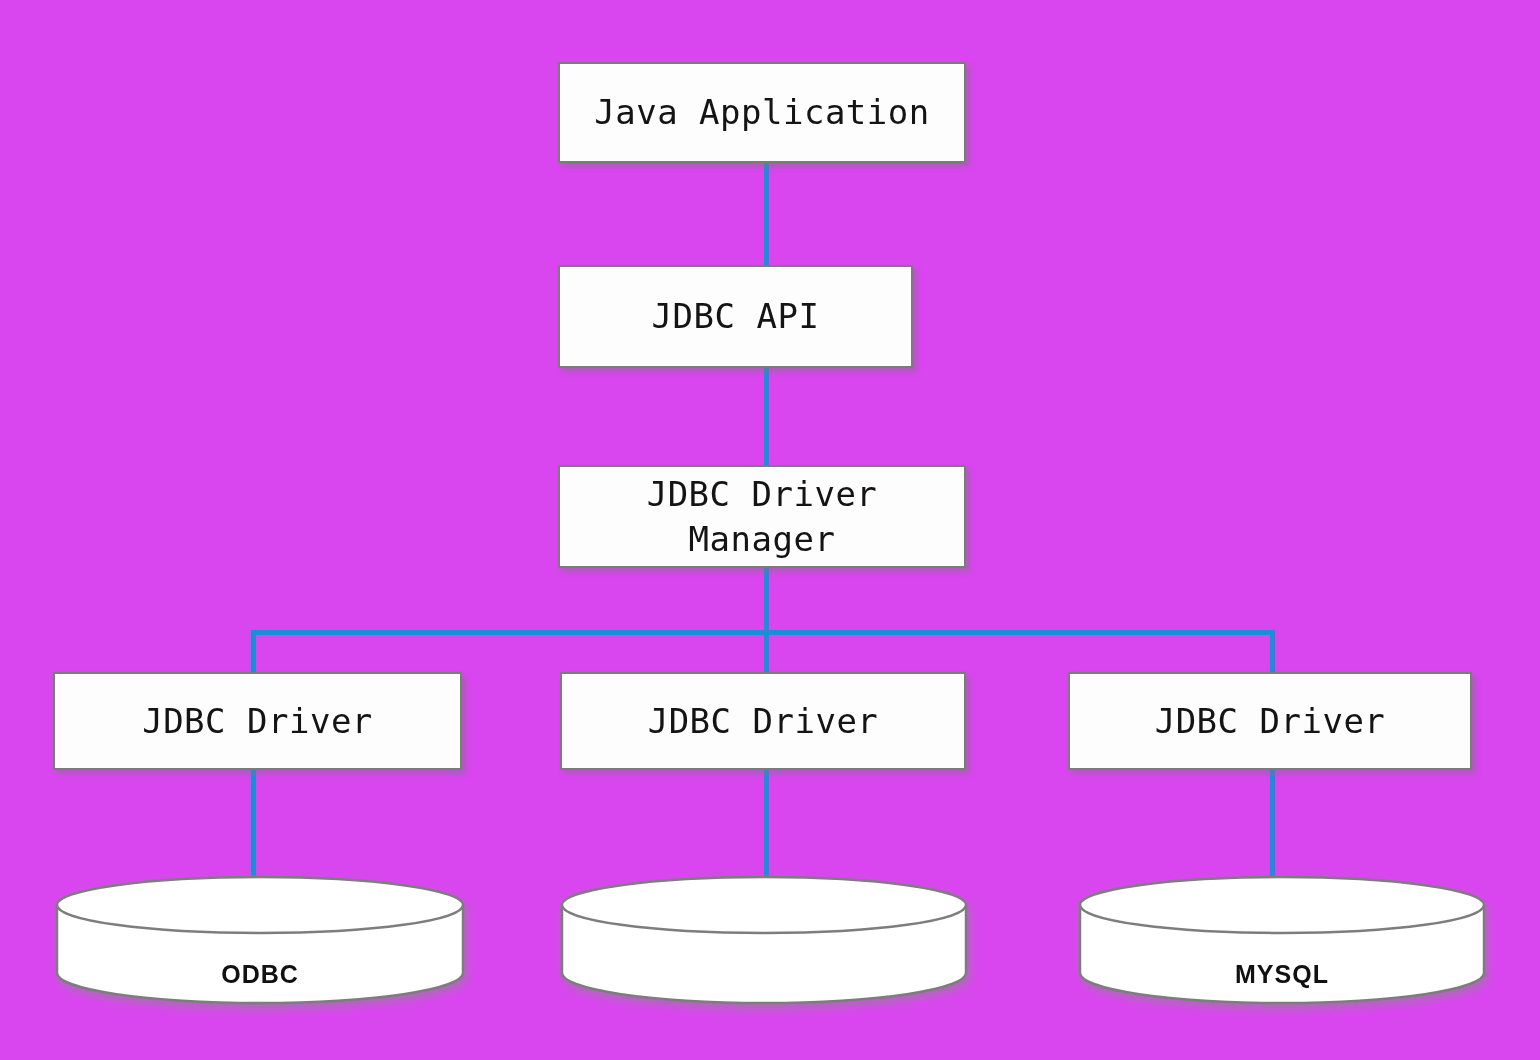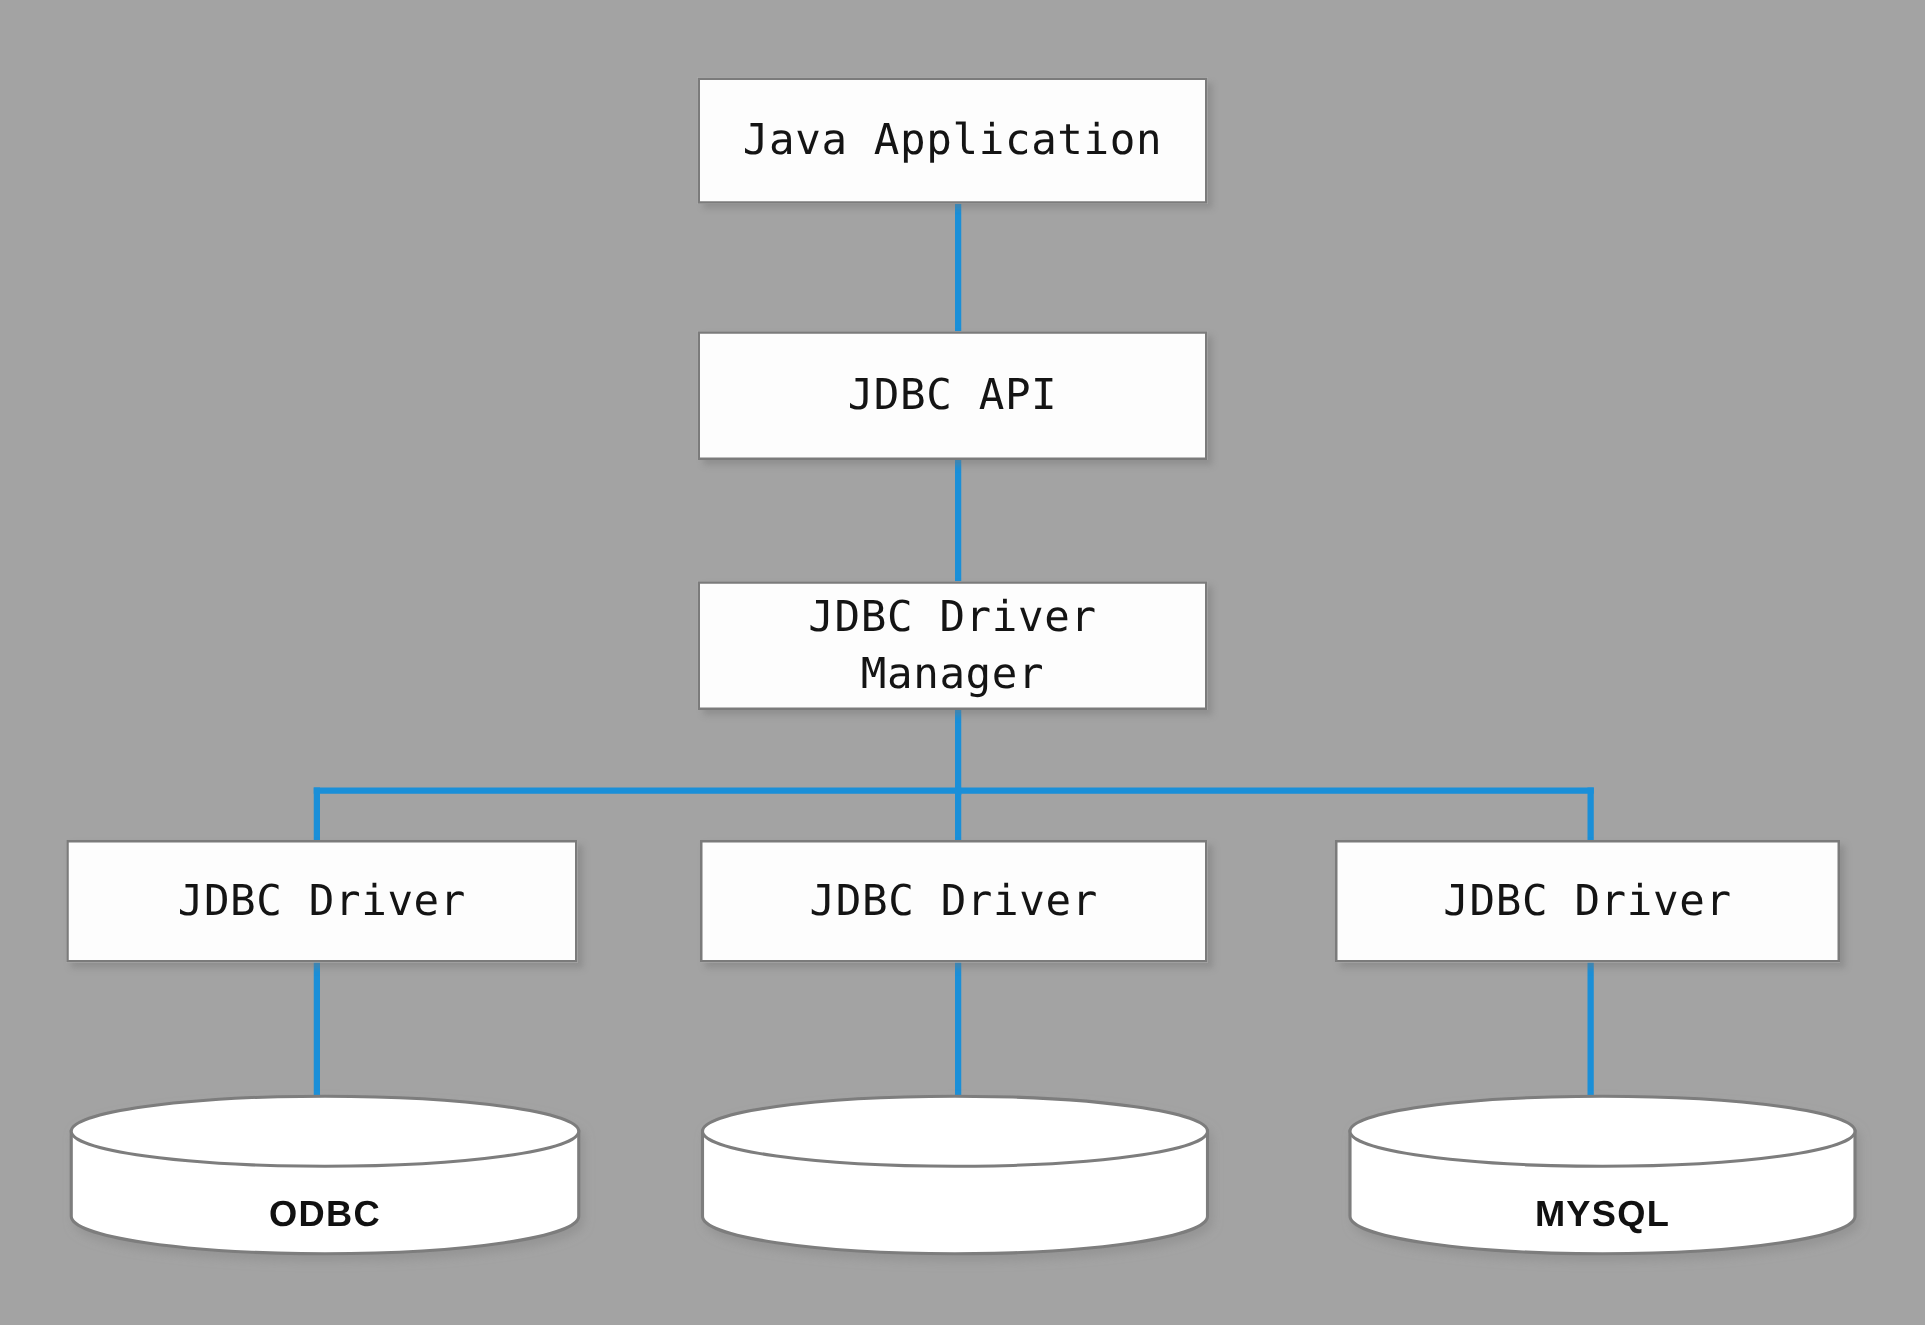"Java Application" #canvas { background: #a3a3a3 -> #d946ef }
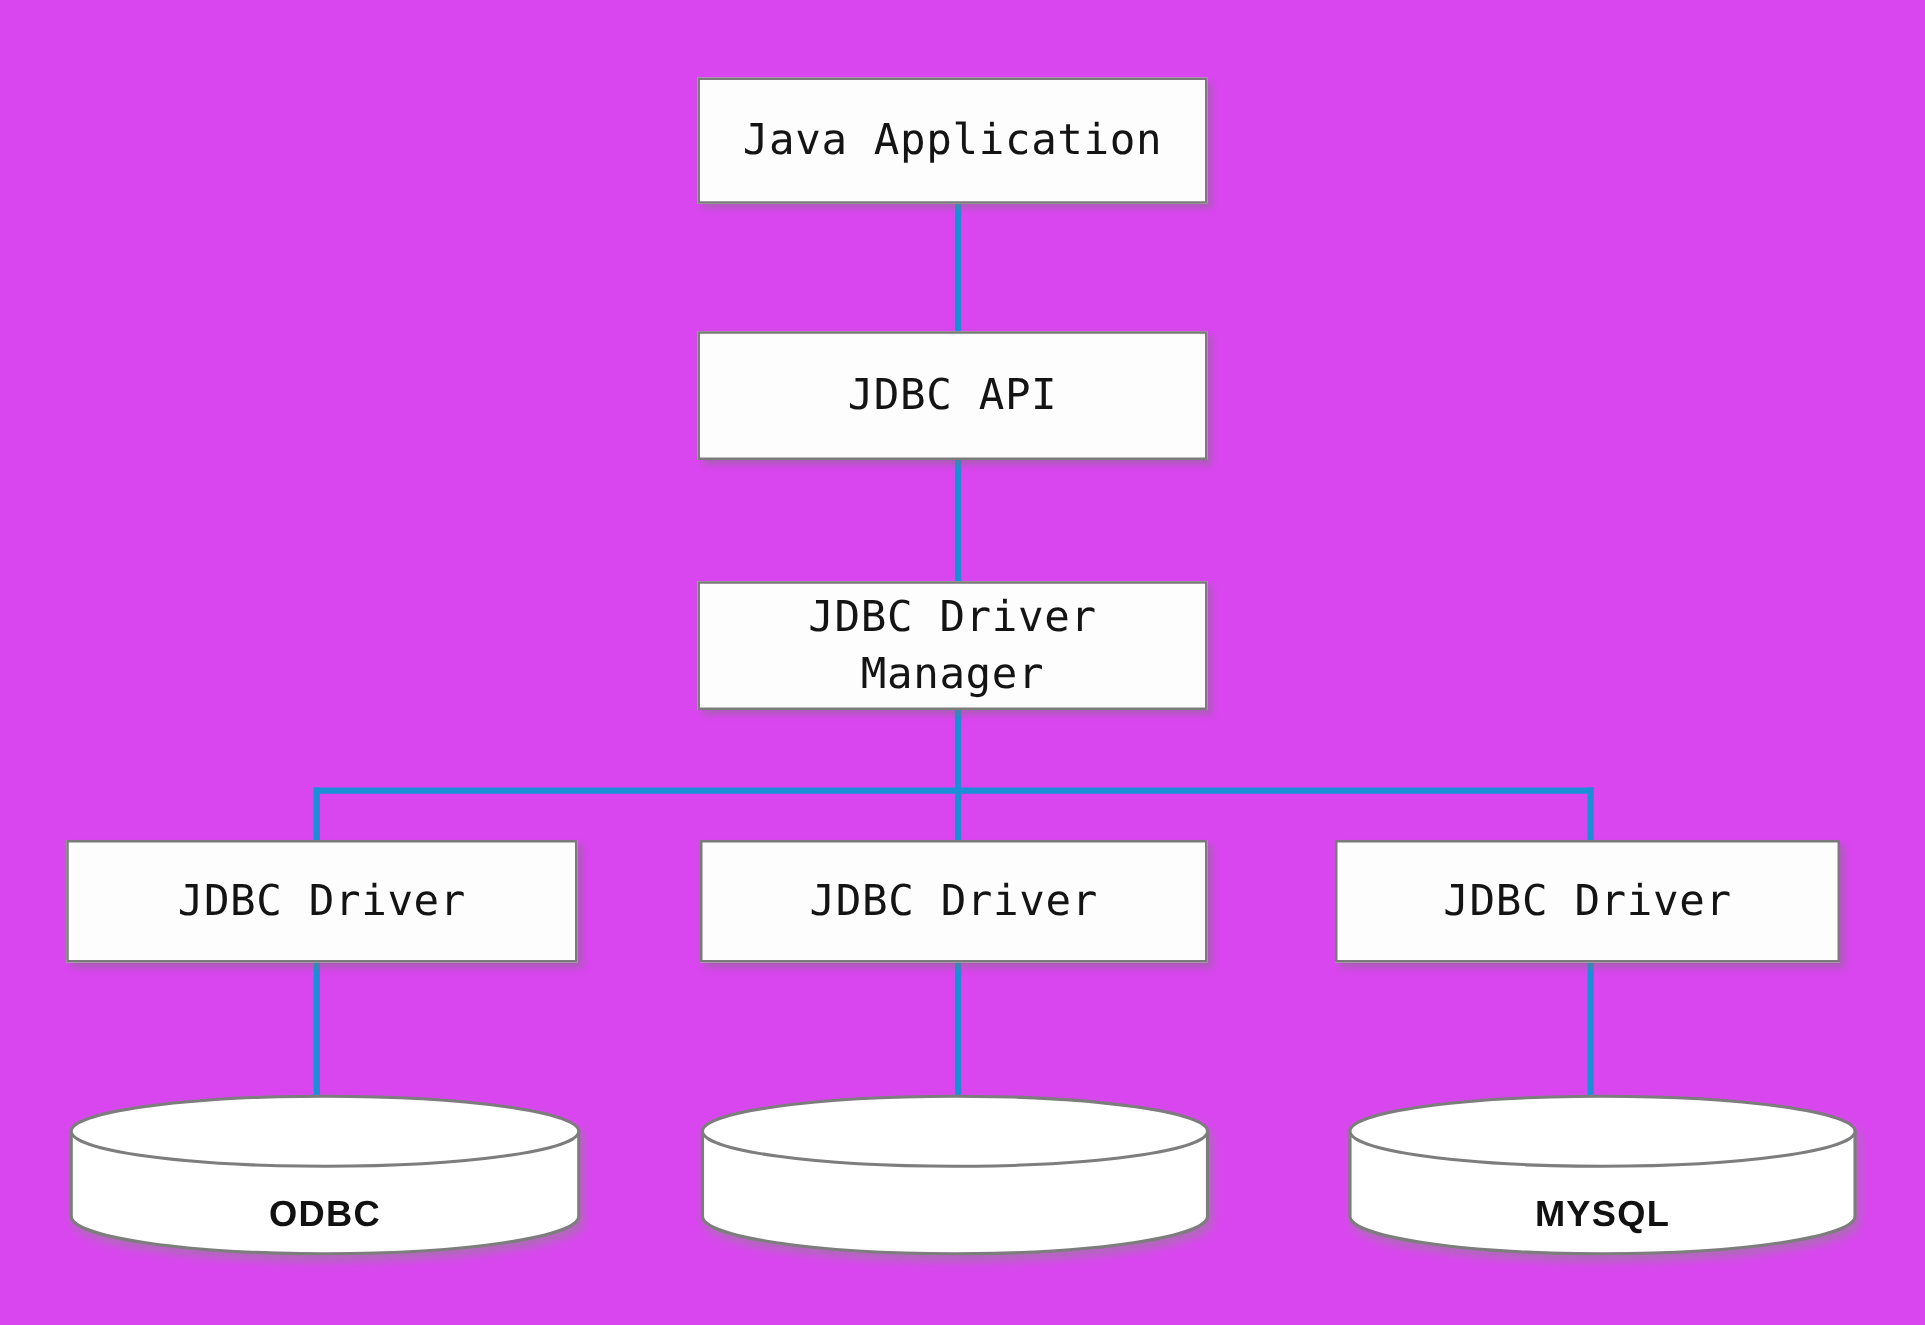"JDBC API" div.node { width: 408px -> 355px }
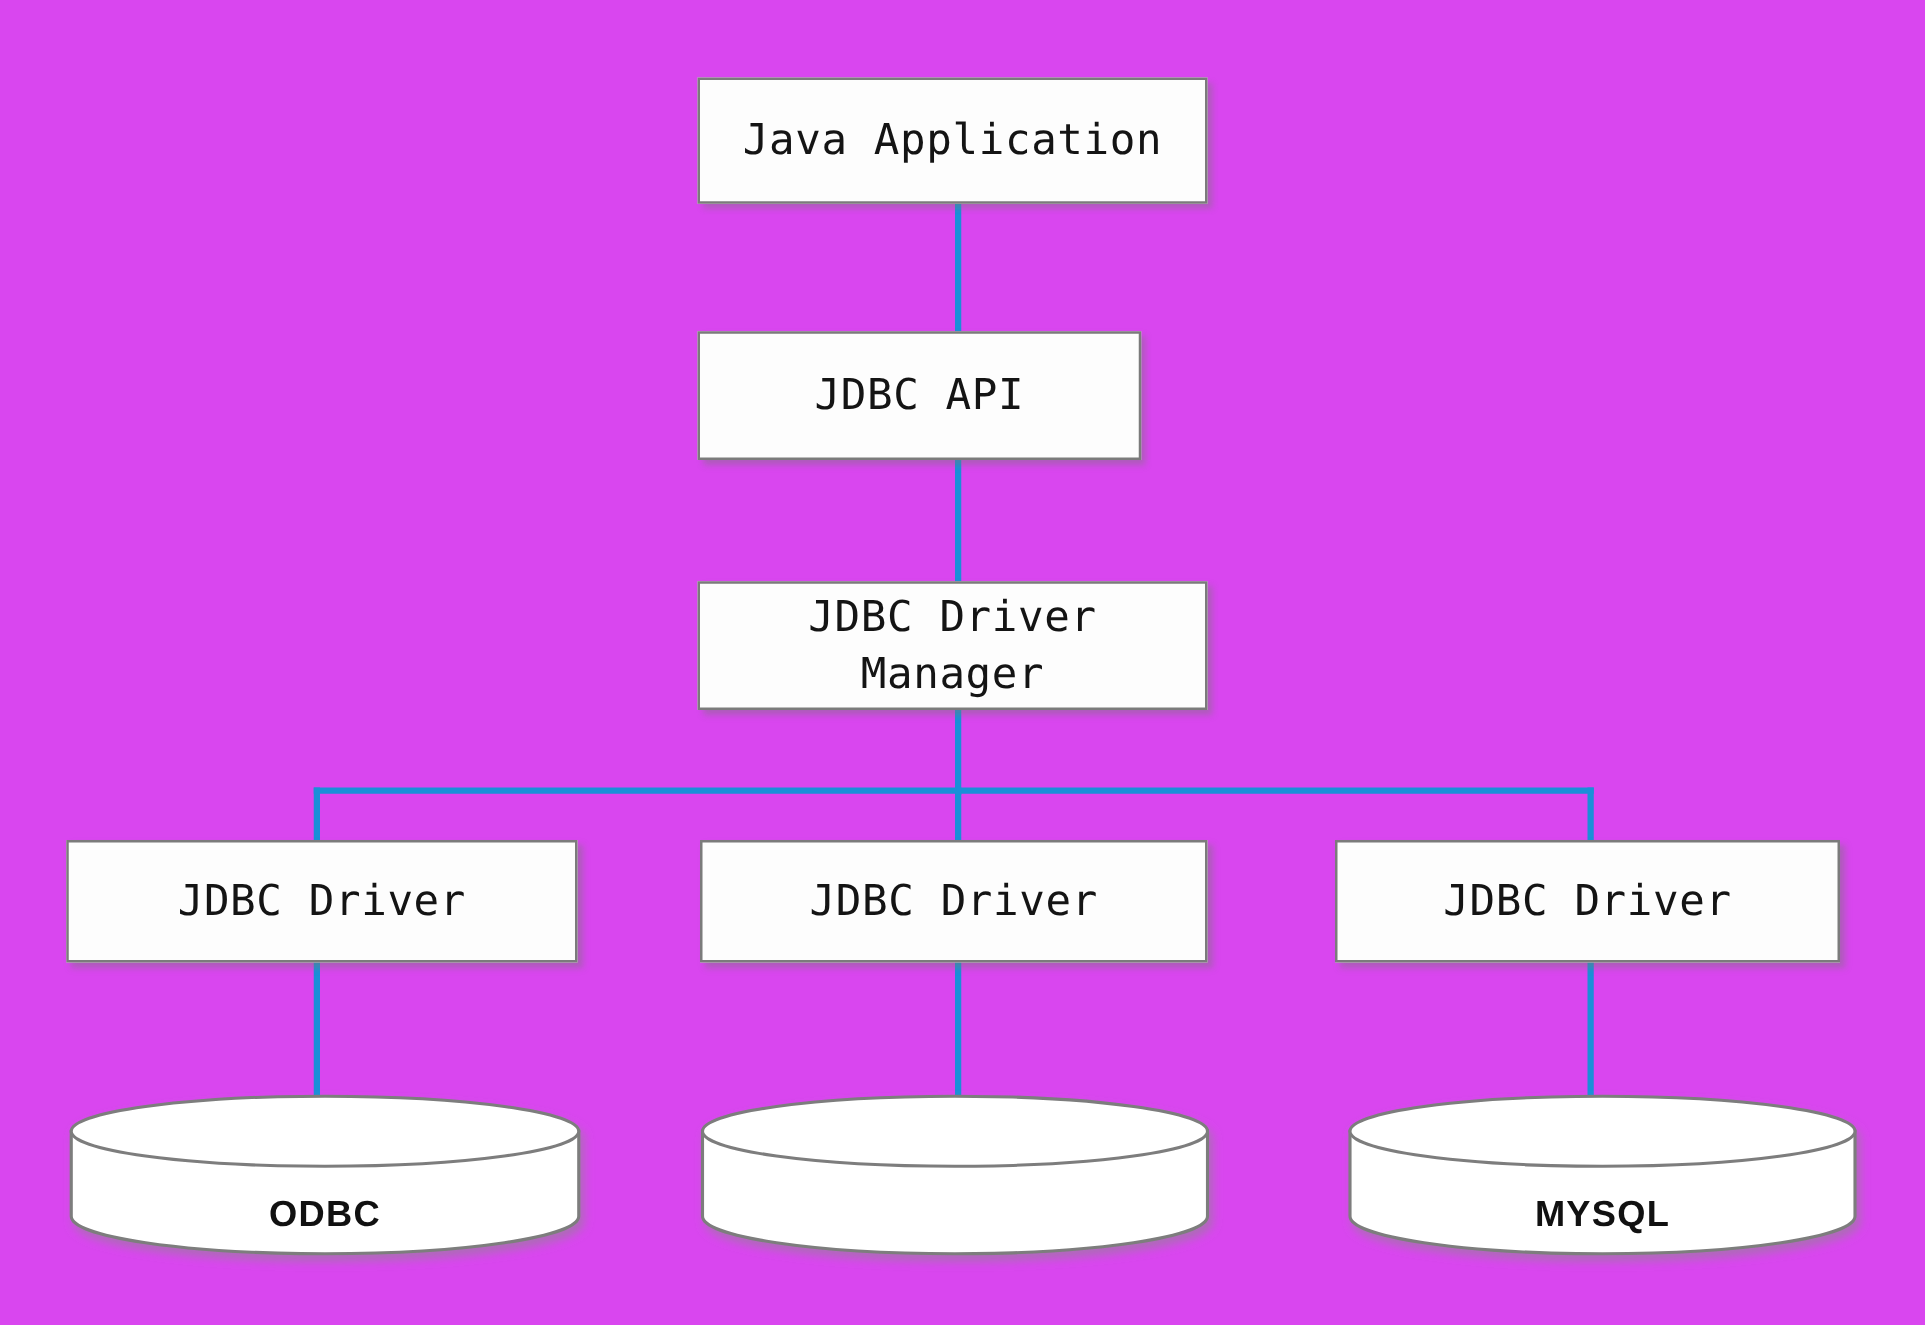"ODBC" .db .db-label { font-size: 29px -> 25px }
